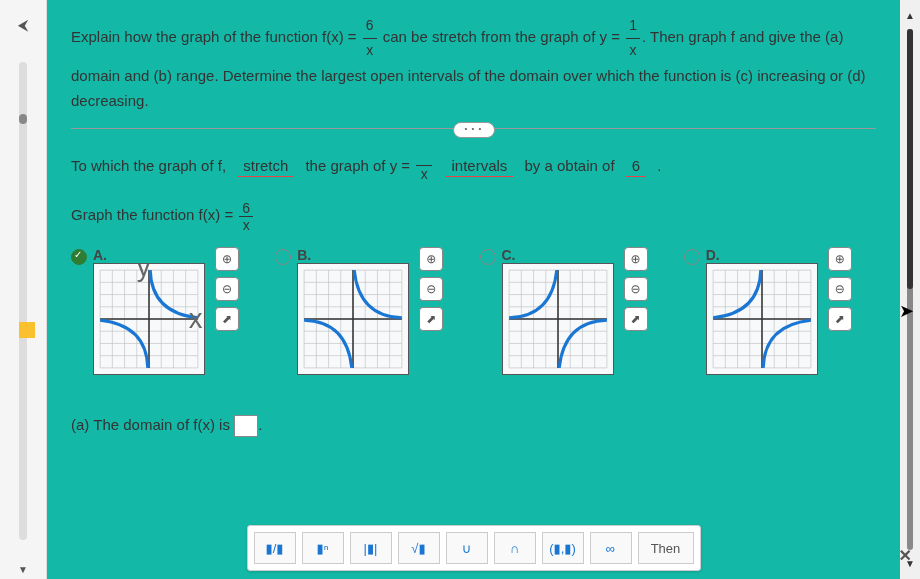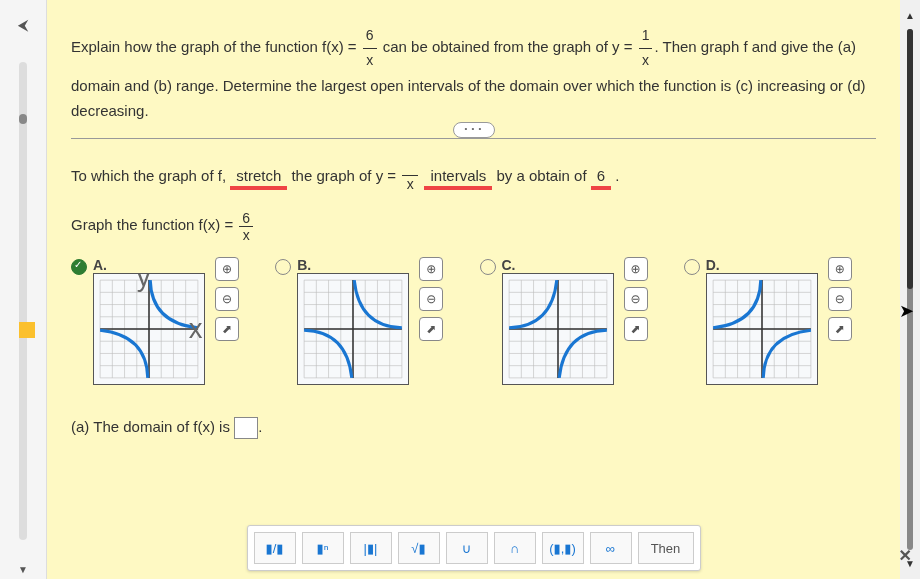"Explain how the graph of" .main { background: #fef9c3 -> #14b8a6; padding: 24px 24px 10px 24px -> 14px 24px 10px 24px }
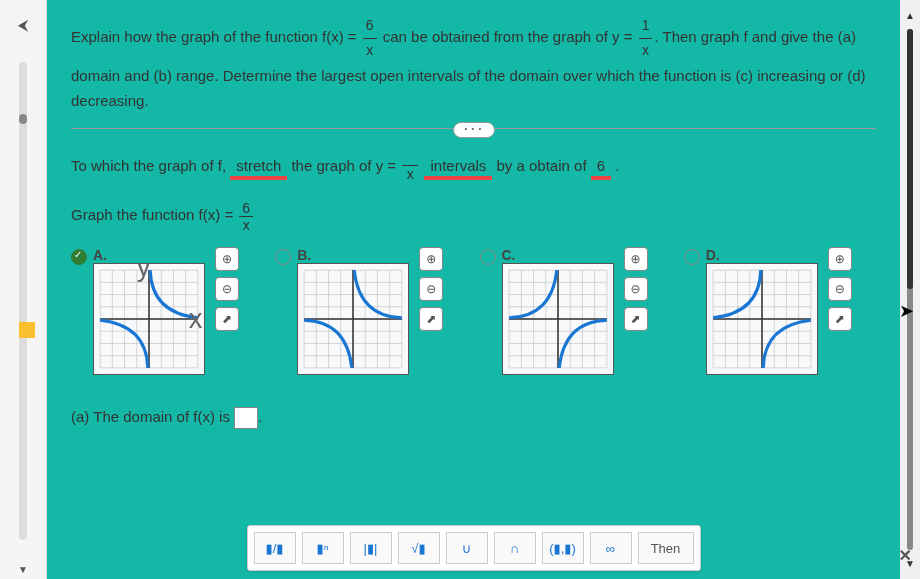"can be obtained from the" span { text: obtained -> stretch }
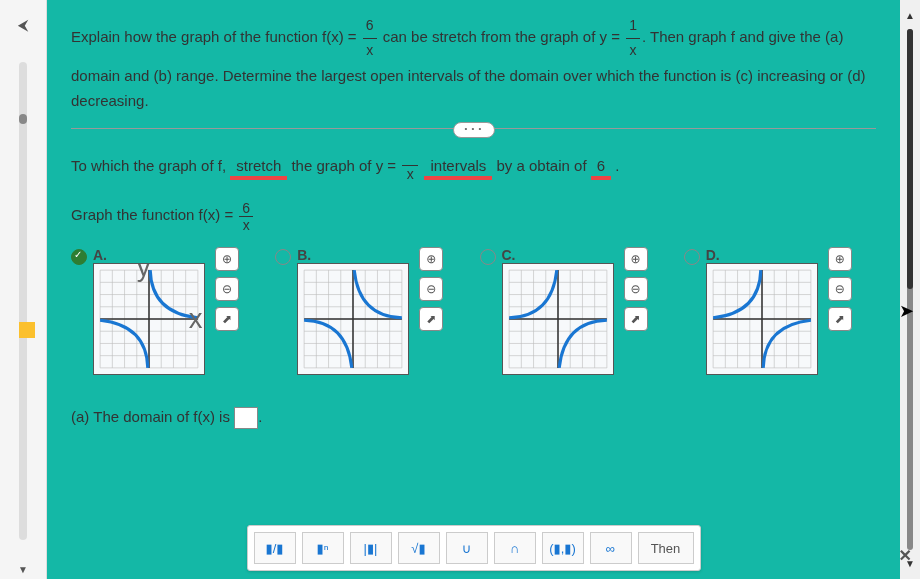"stretch" .under { border-bottom: 4px solid #ef4444 -> 1px solid #ef4444; margin: 0 0 -> 0 7px }
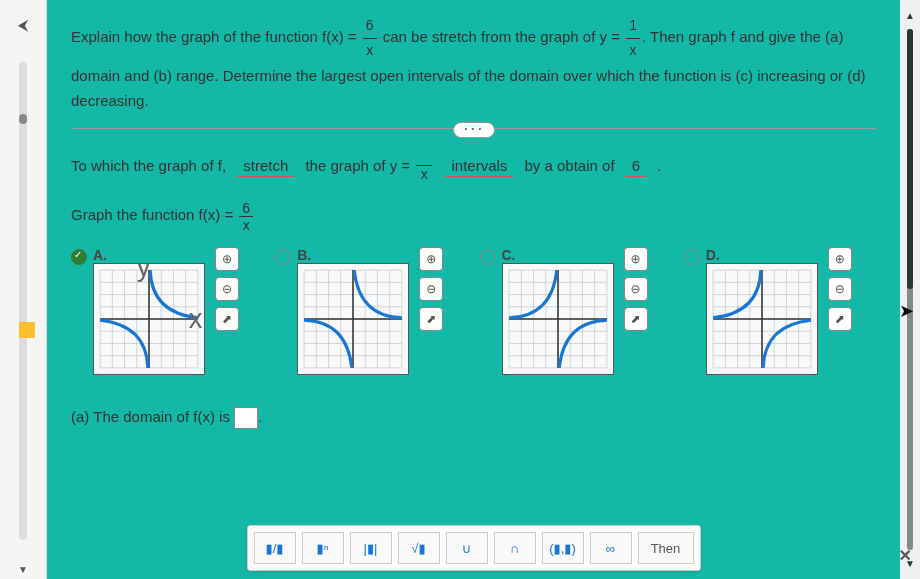"(a) The domain of f(x)" .domain-line { margin-top: 32px -> 40px }
